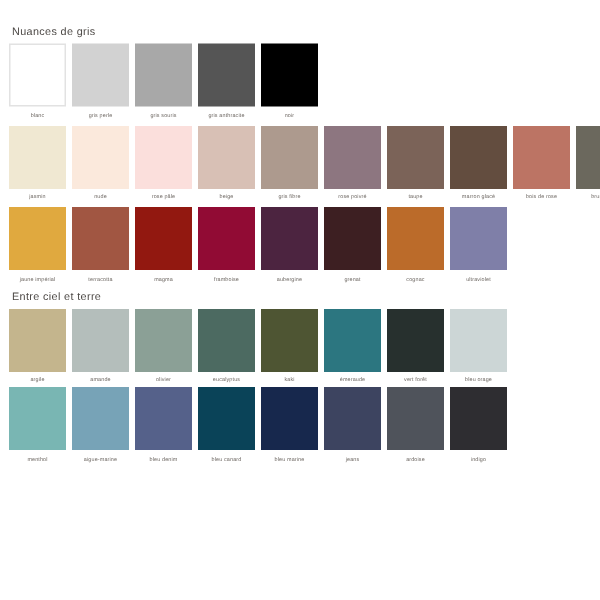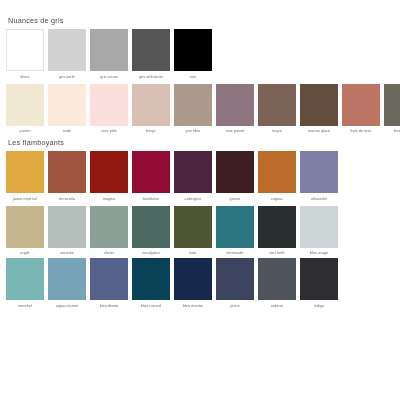"Les flamboyants" div.section-title { html: <div>Les flamboyants</div> -> none }
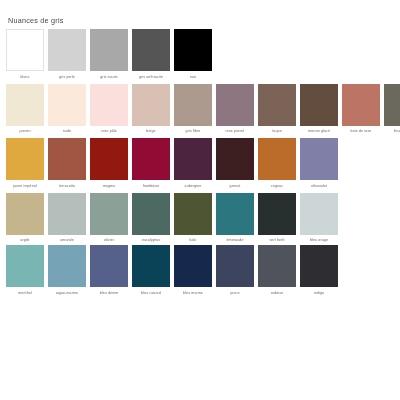"Entre ciel et terre" div.section-title { html: none -> <div>Entre ciel et terre</div> }
